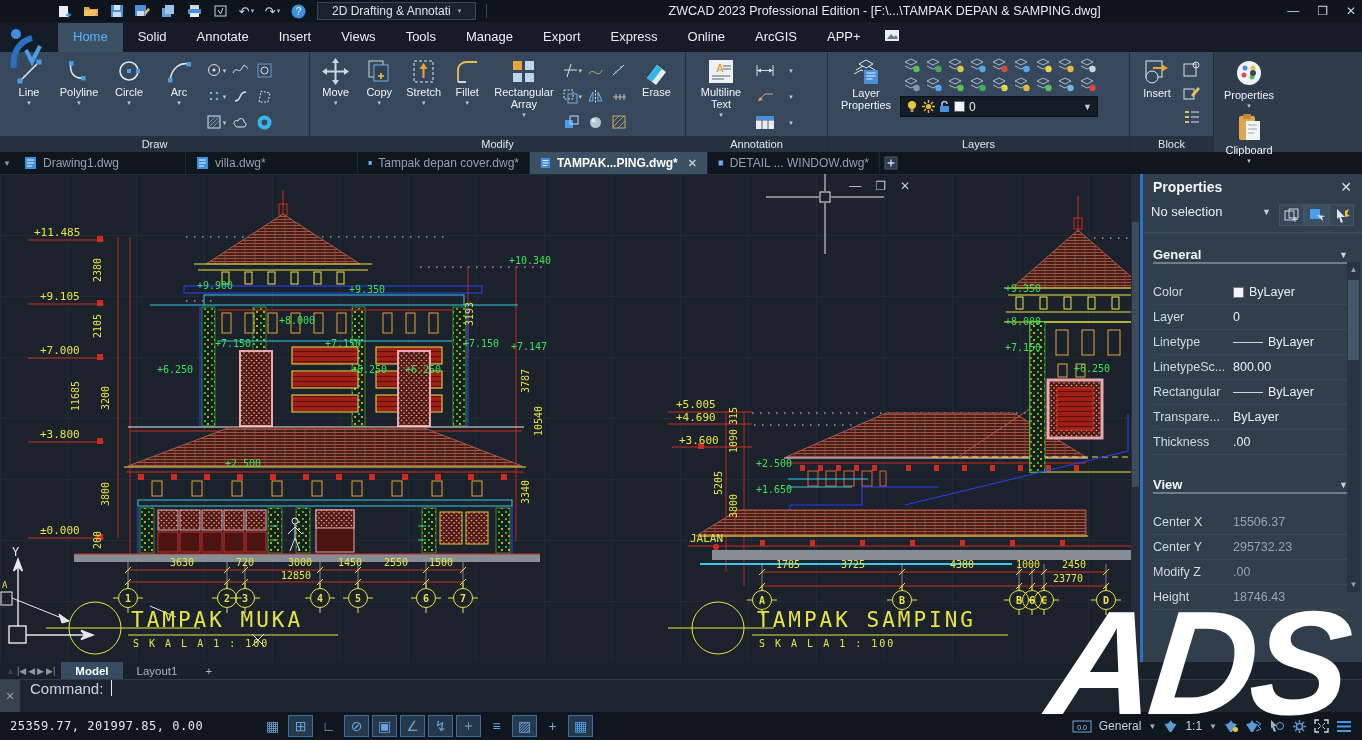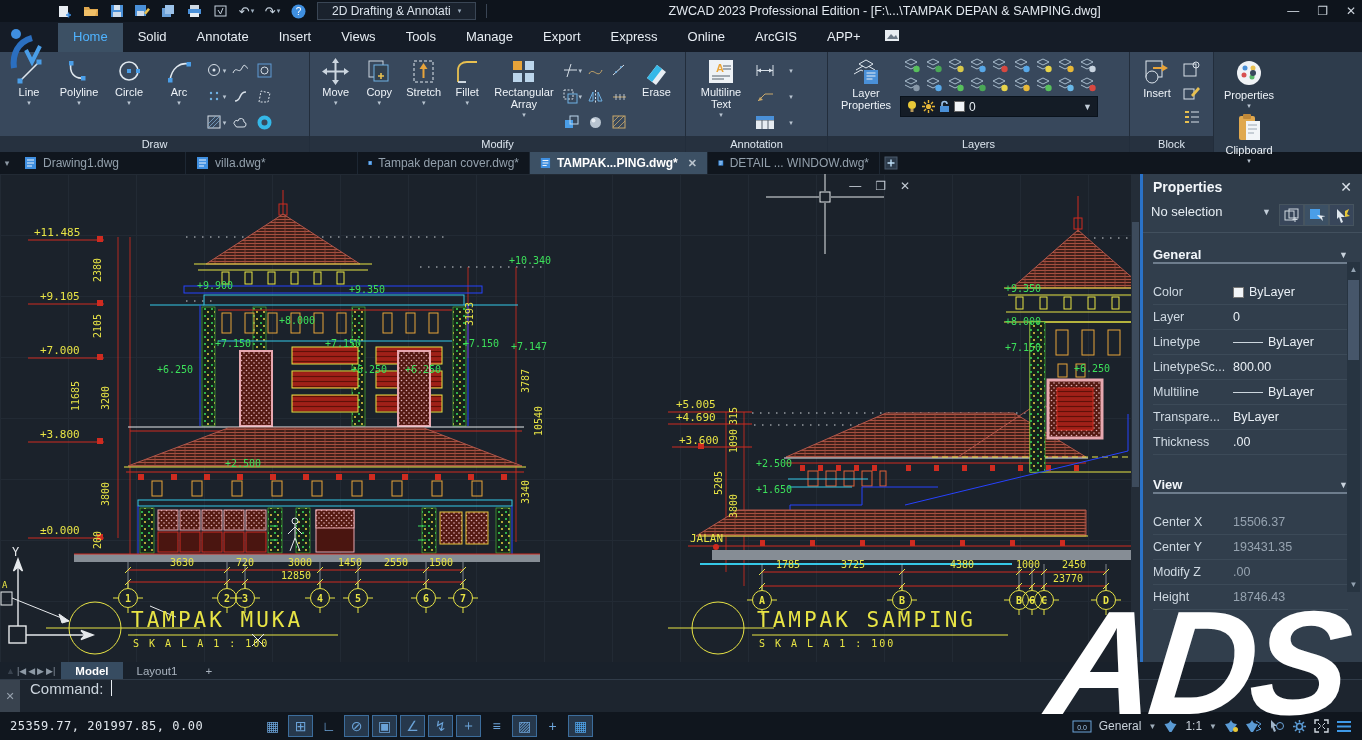"Multiline" span.pl { text: Multiline -> Rectangular }
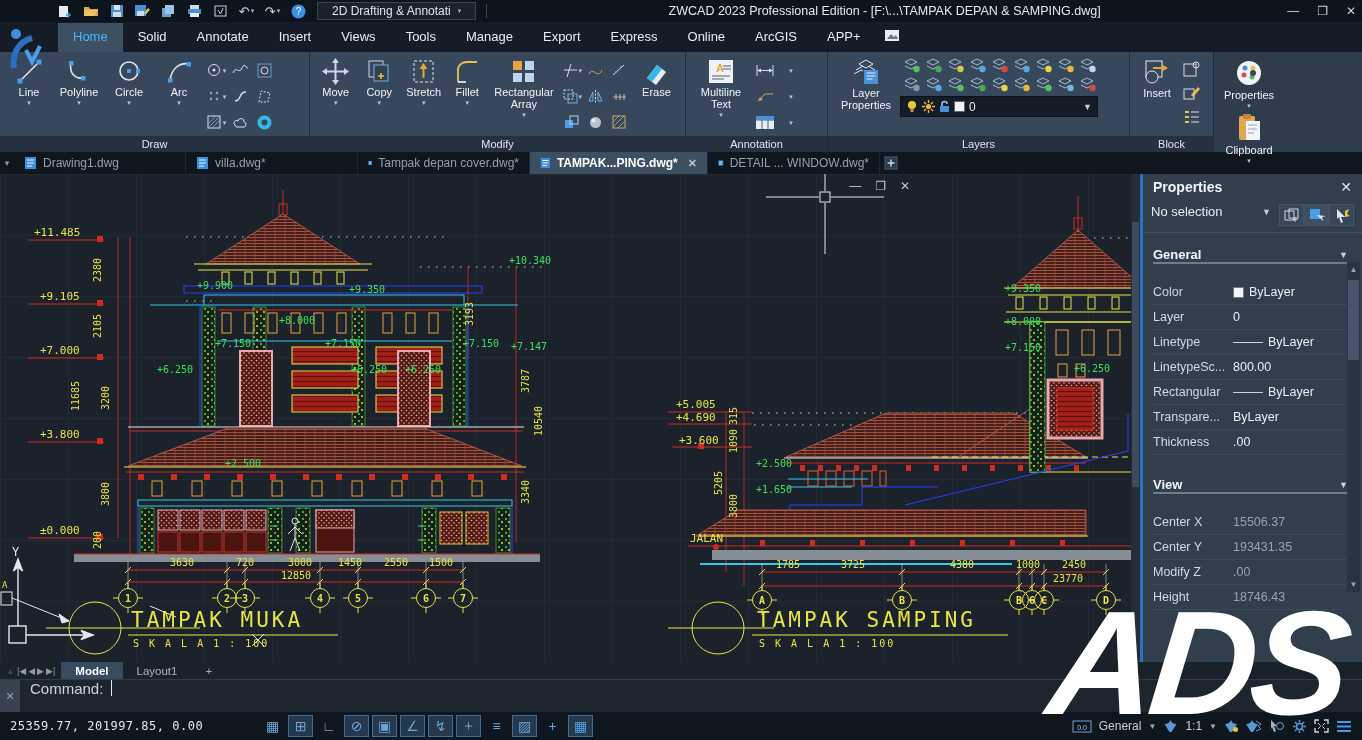"193431.35" span { text: 193431.35 -> 295732.23 }
